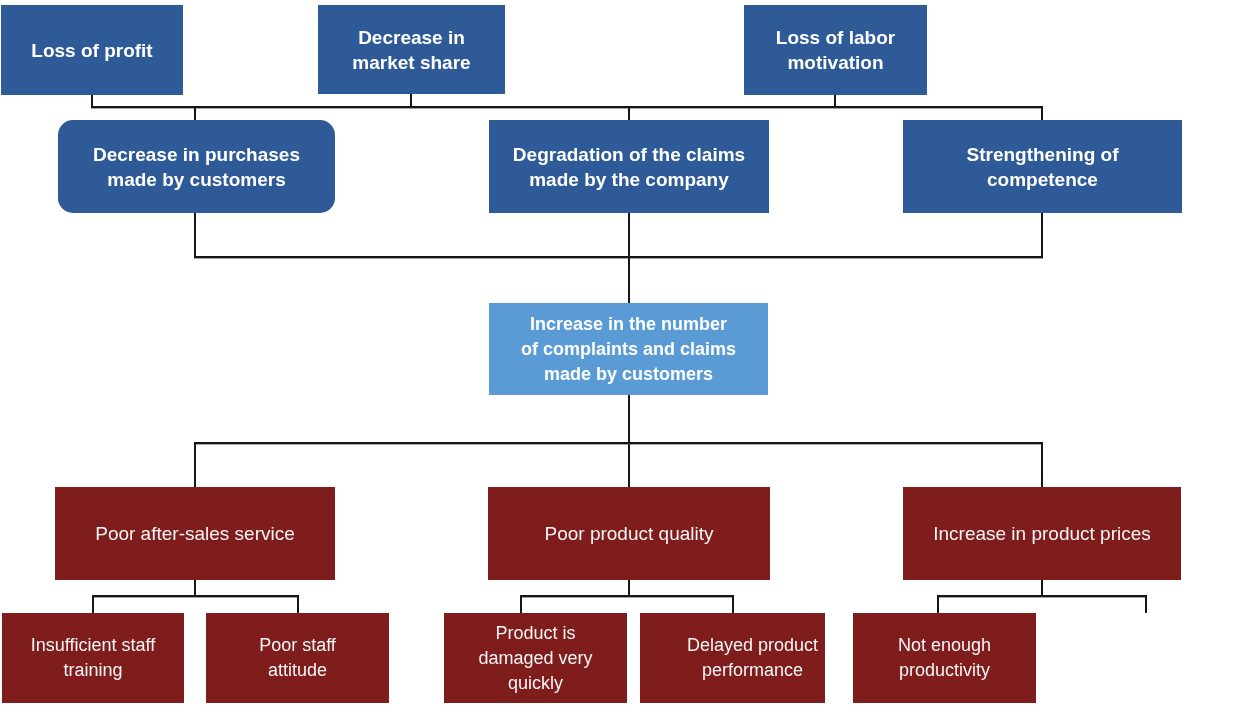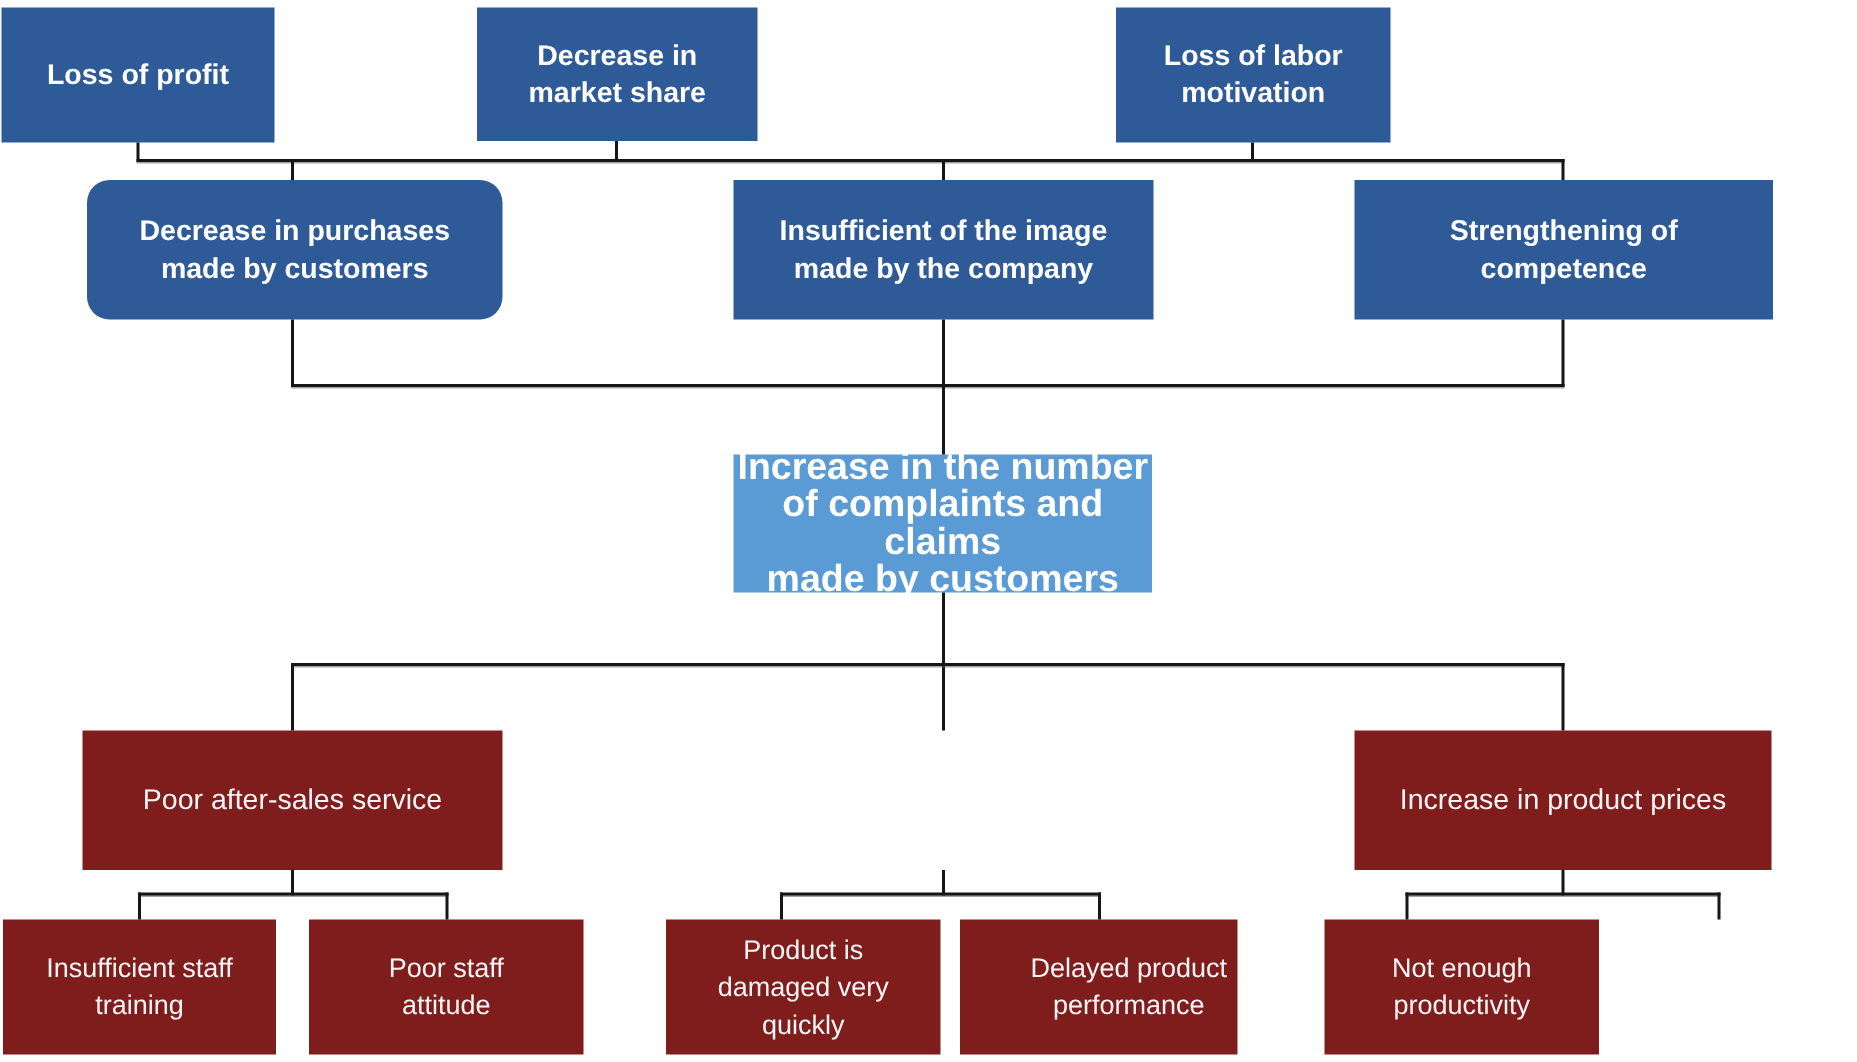"Insufficient of the image" div.node { text: Insufficient of the image -> Degradation of the claims }
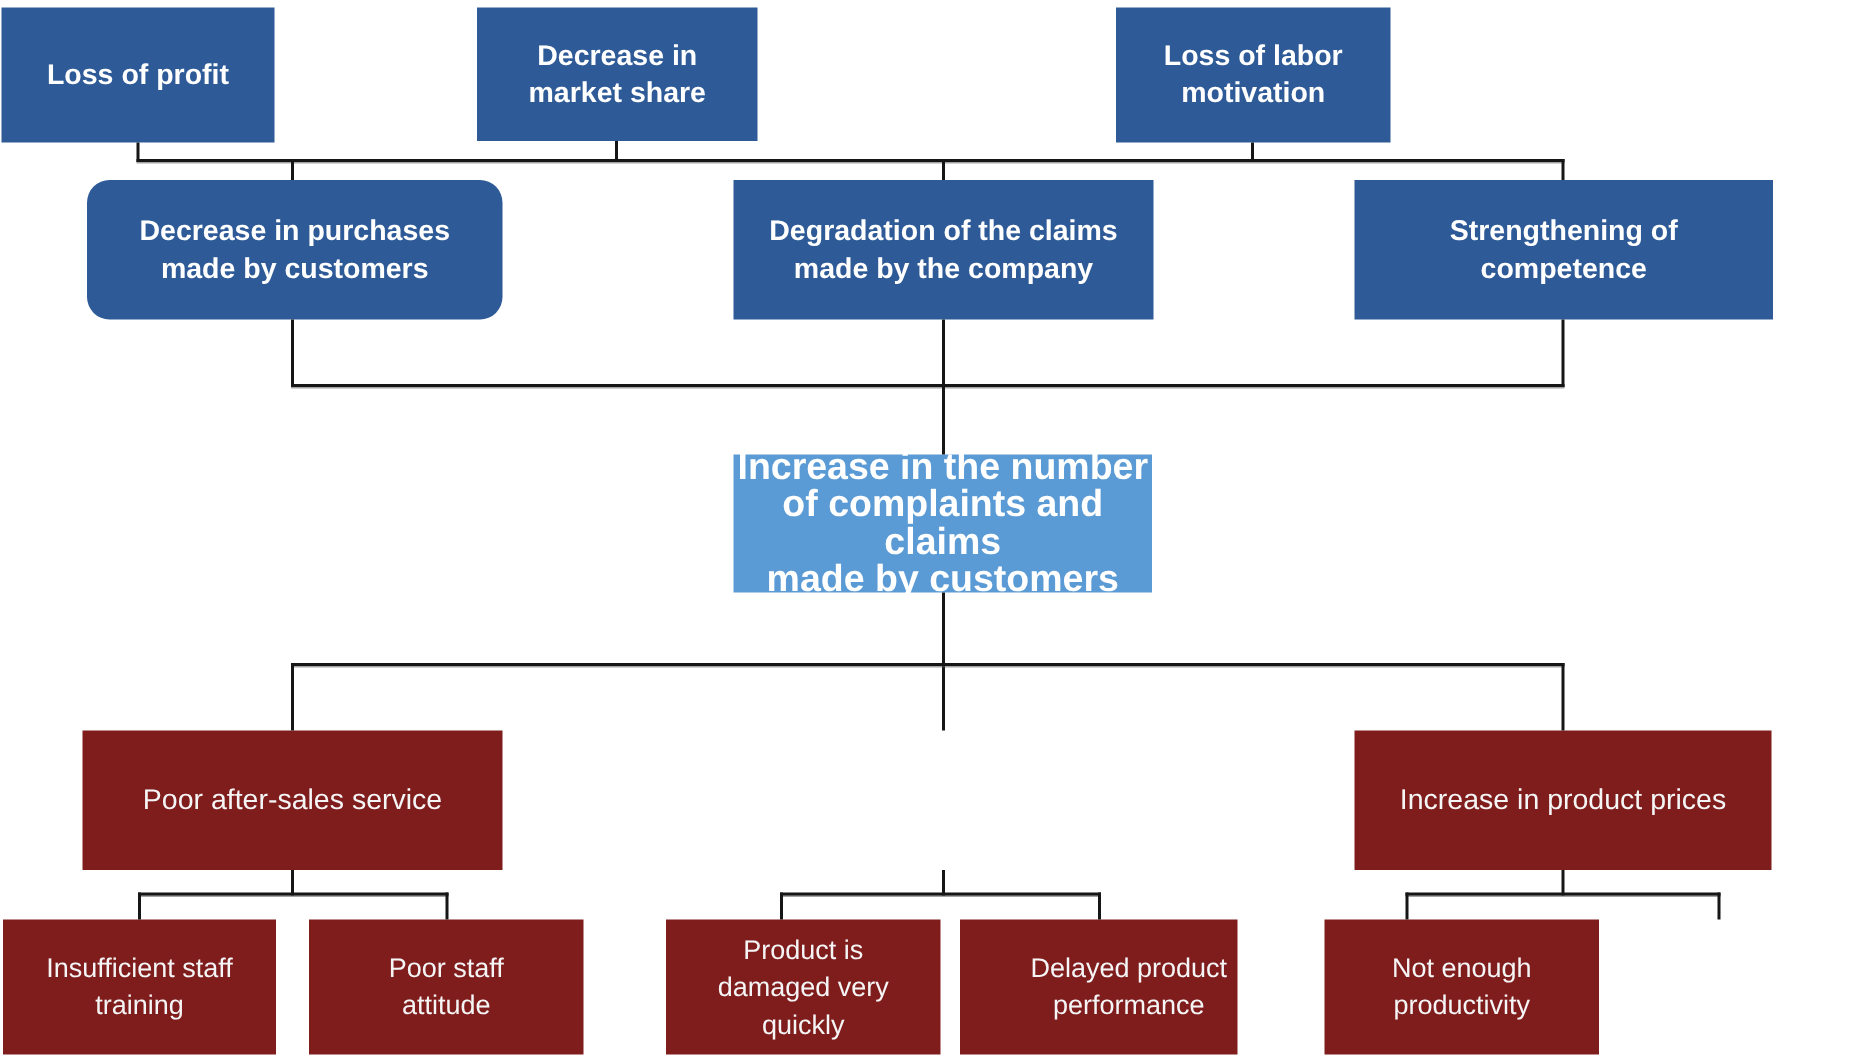"Increase in the number" .accent { font-size: 25px -> 18px }
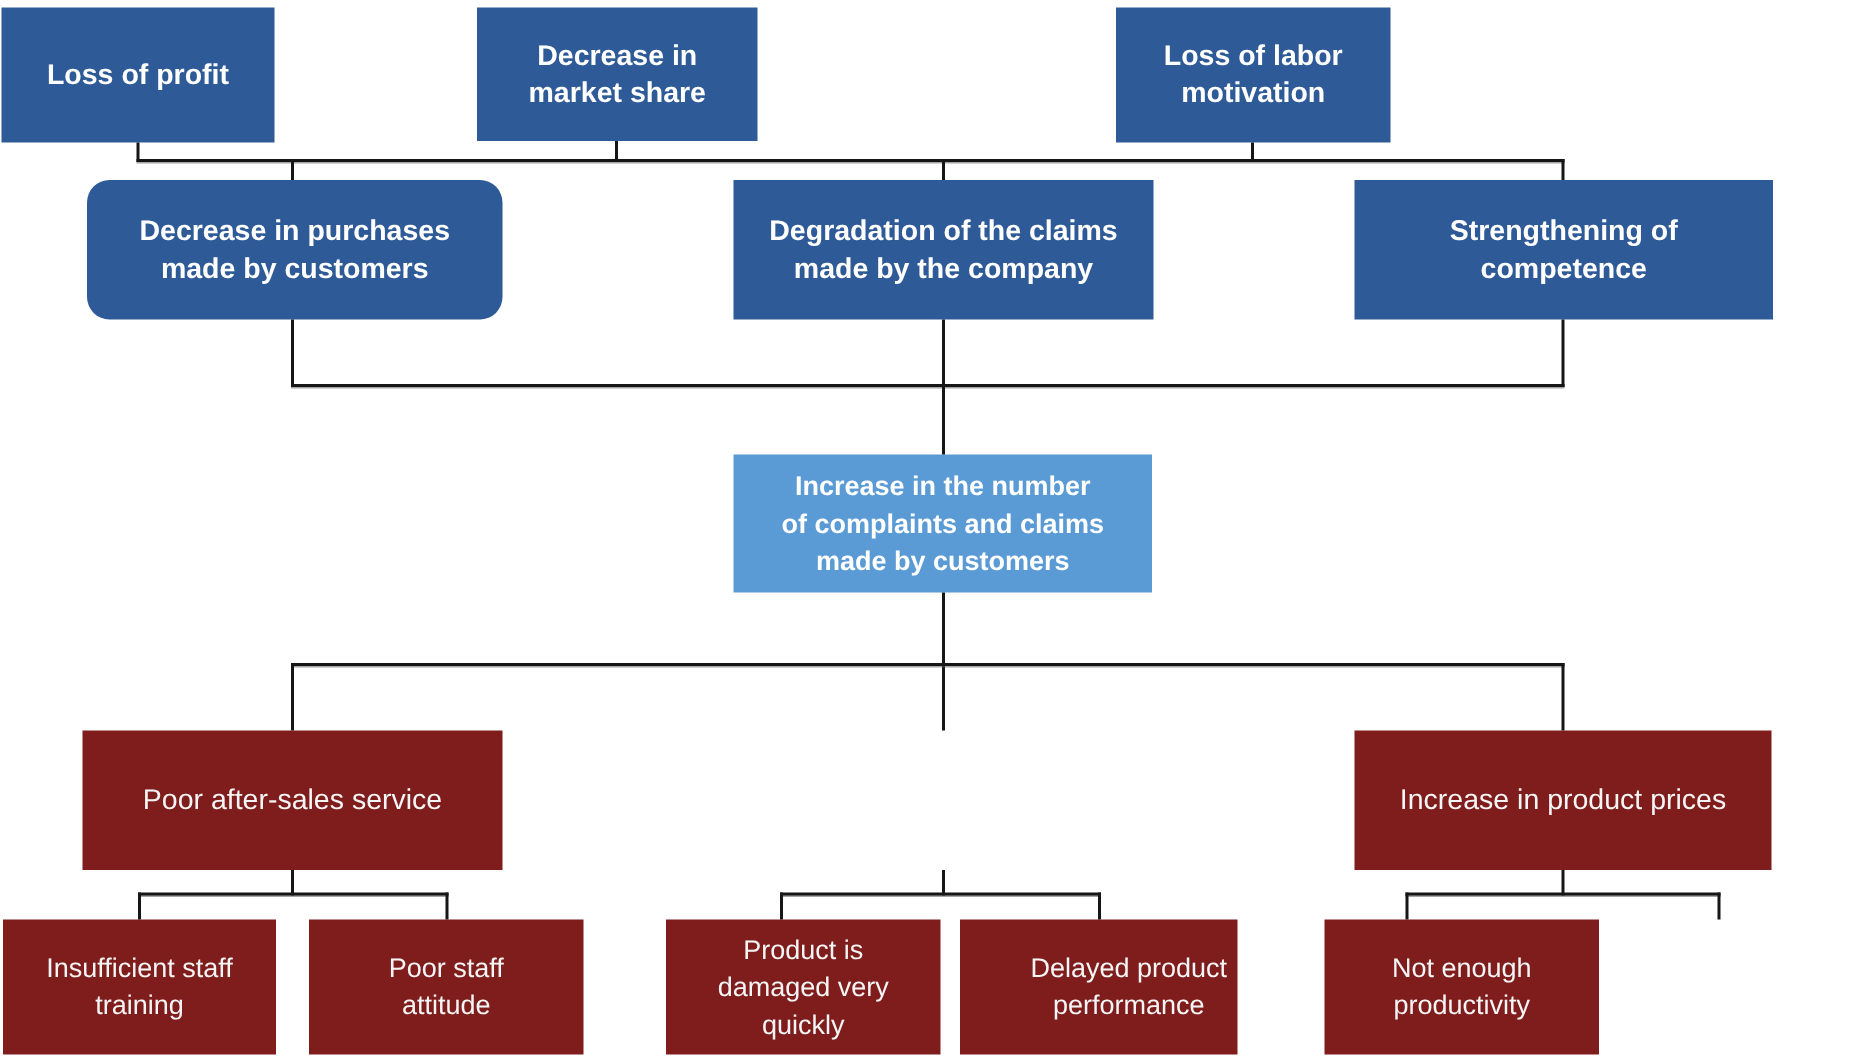"Poor product quality" div.node { html: none -> <div>Poor product quality</div> }
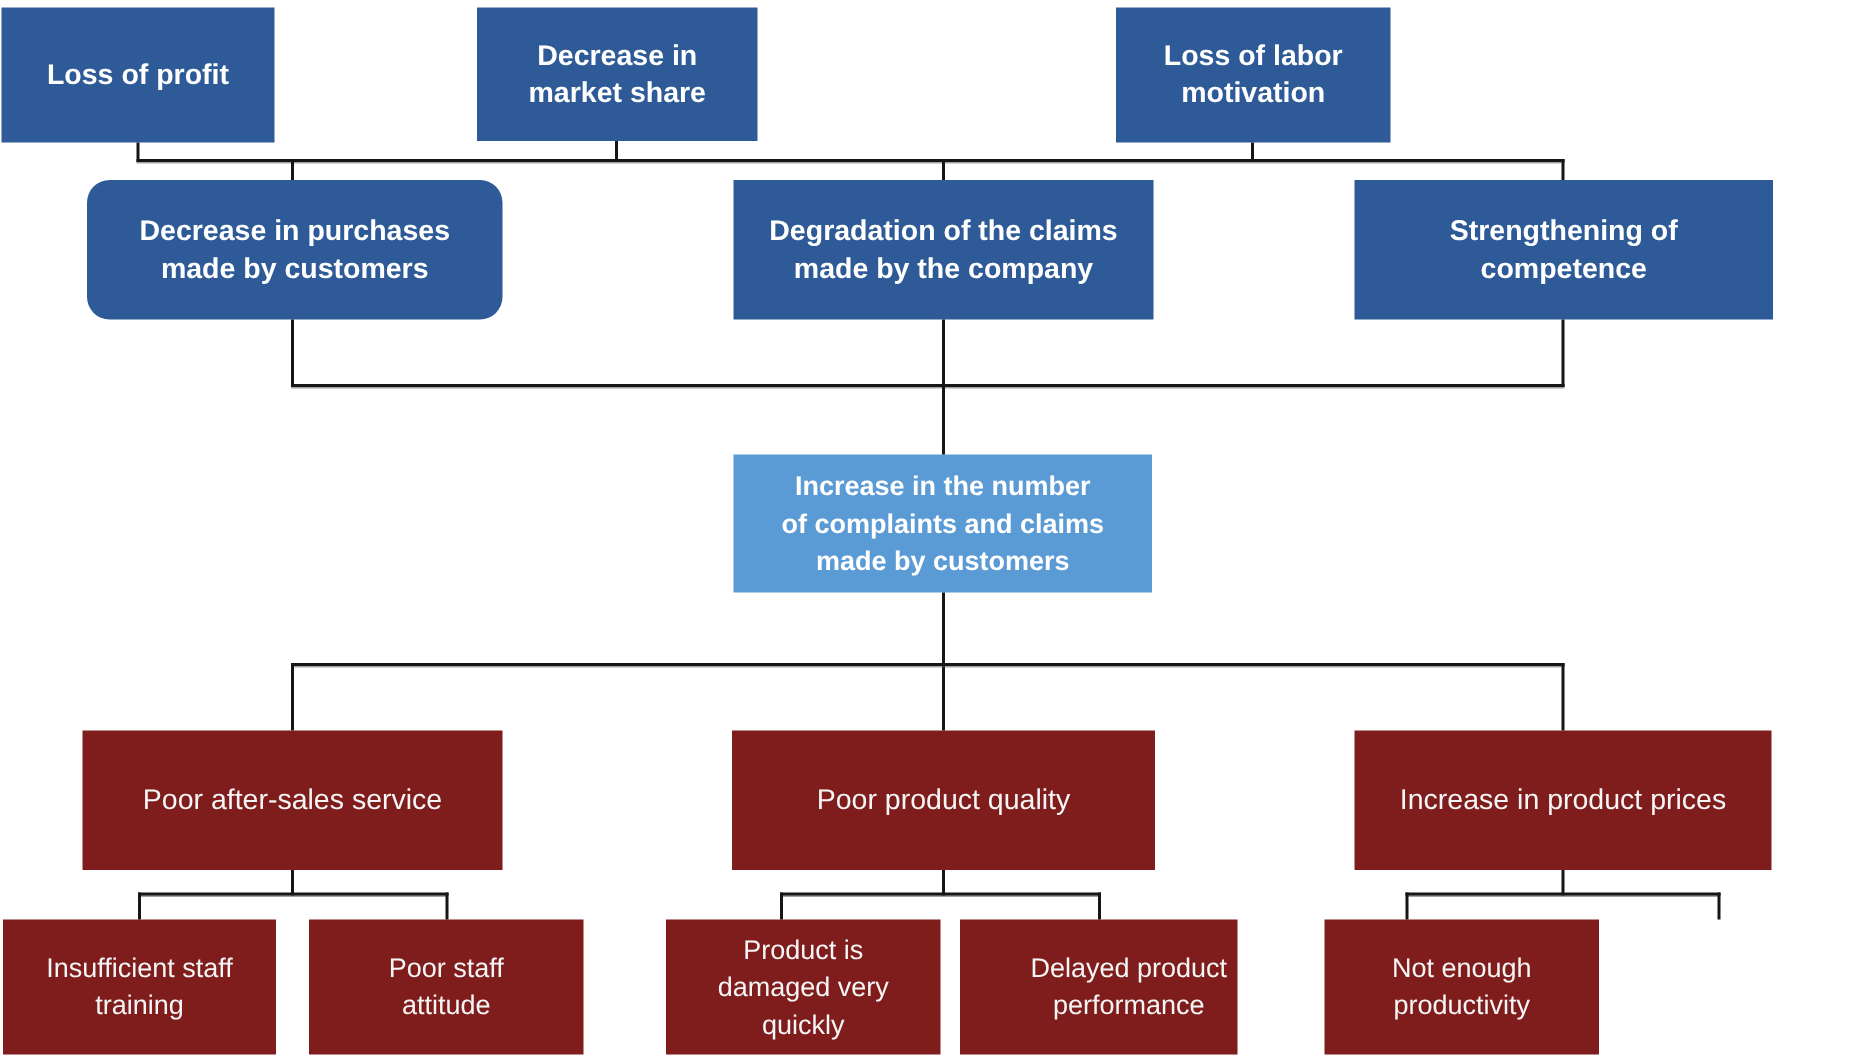"Not enough" div.node { left: 883px -> 853px }
